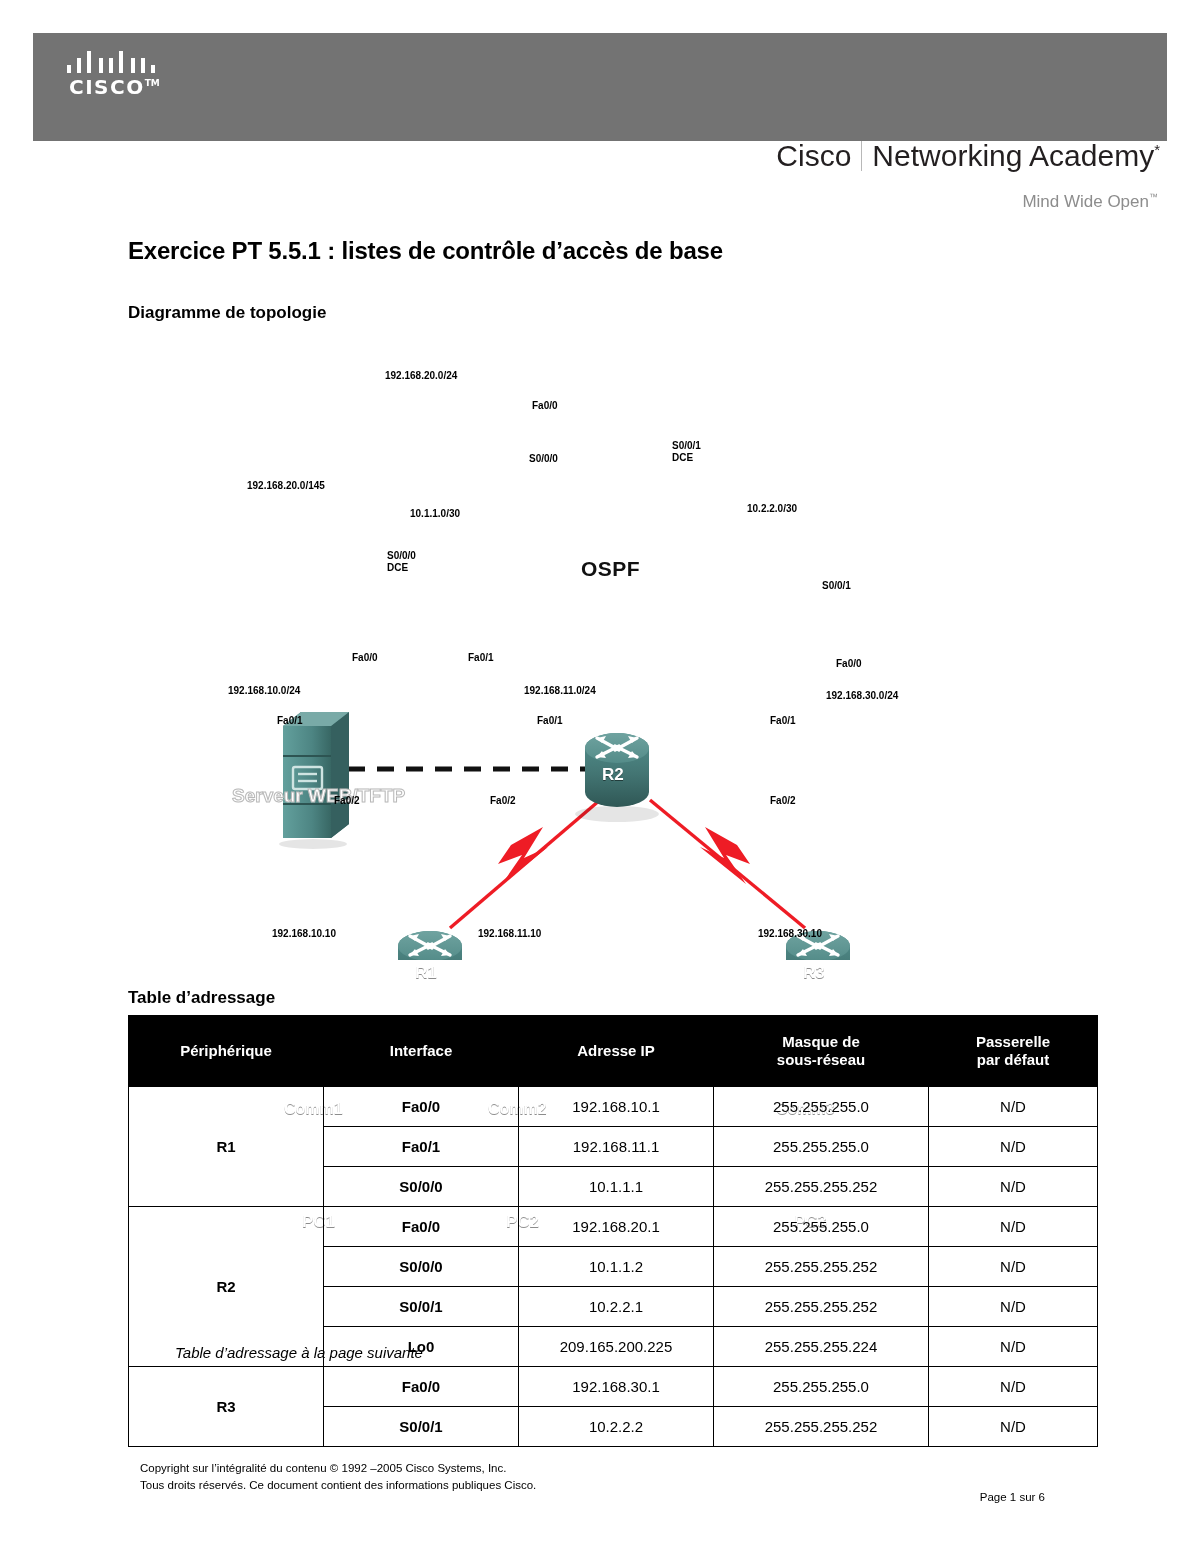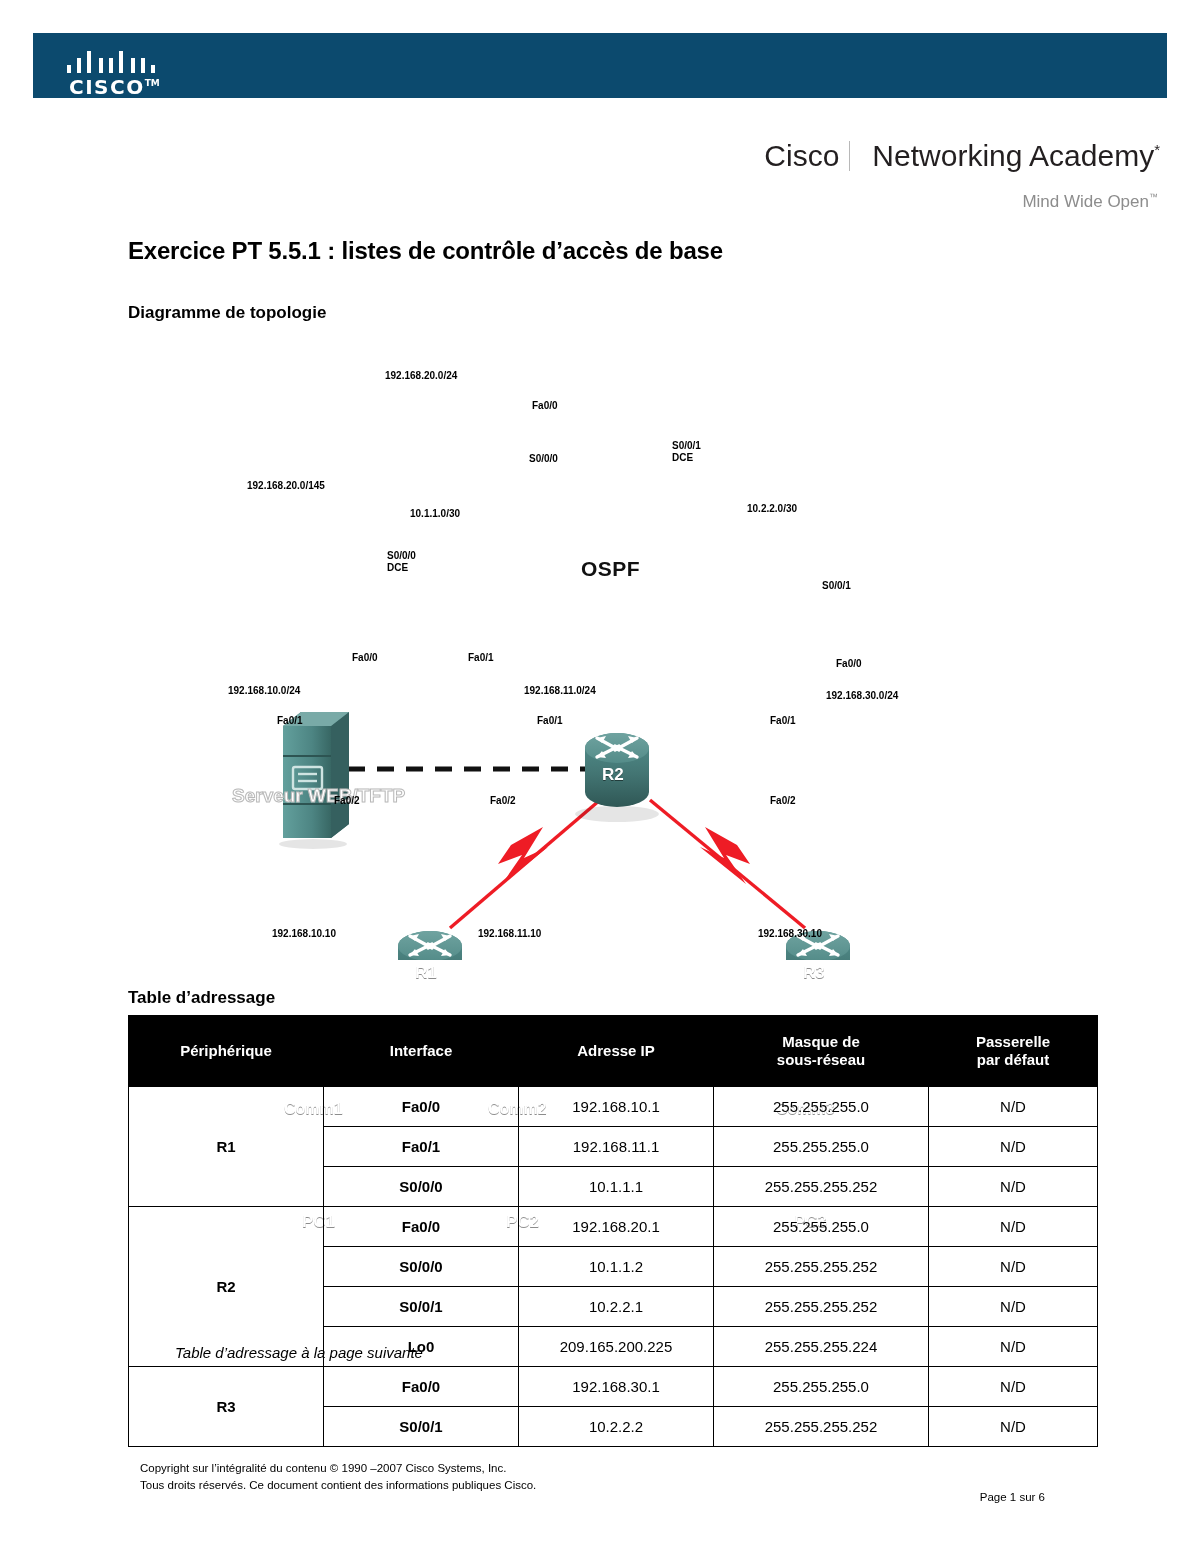"CISCOTM" .cisco-bar { background: #0c4a6e -> #737373; height: 65px -> 108px }
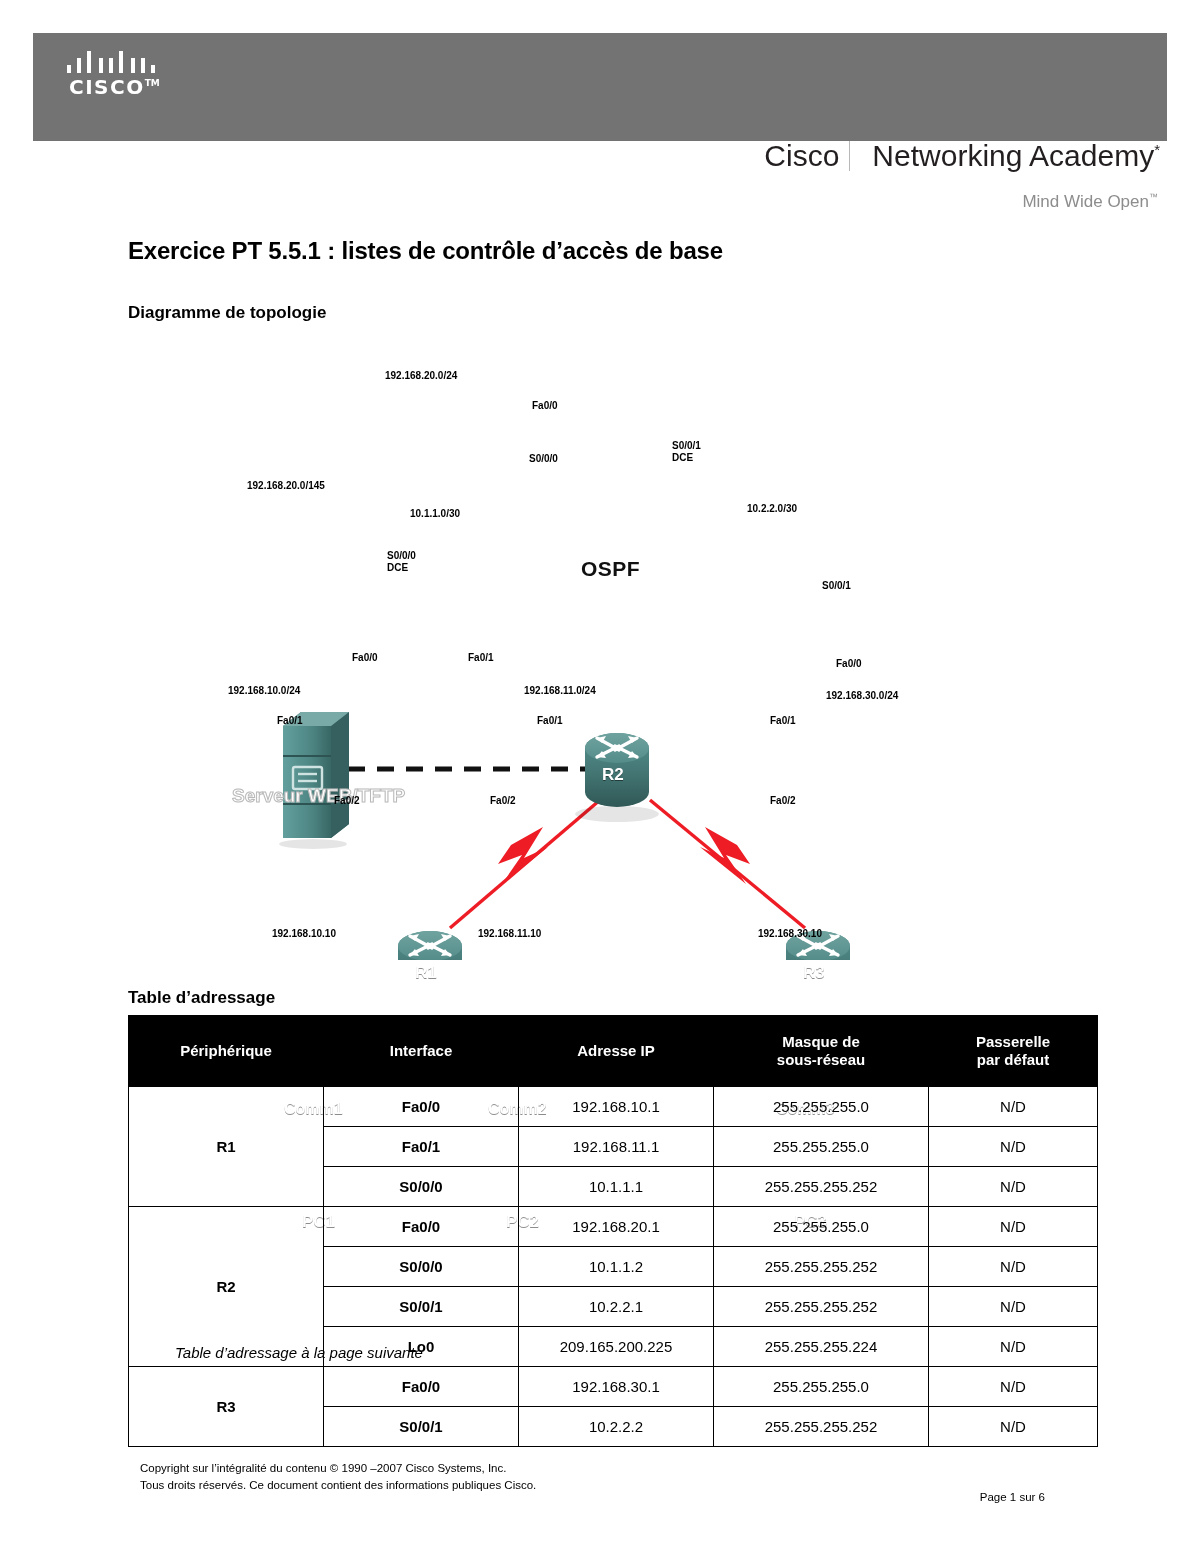"Networking Academy" .na-ac { margin-left: 12px -> none }
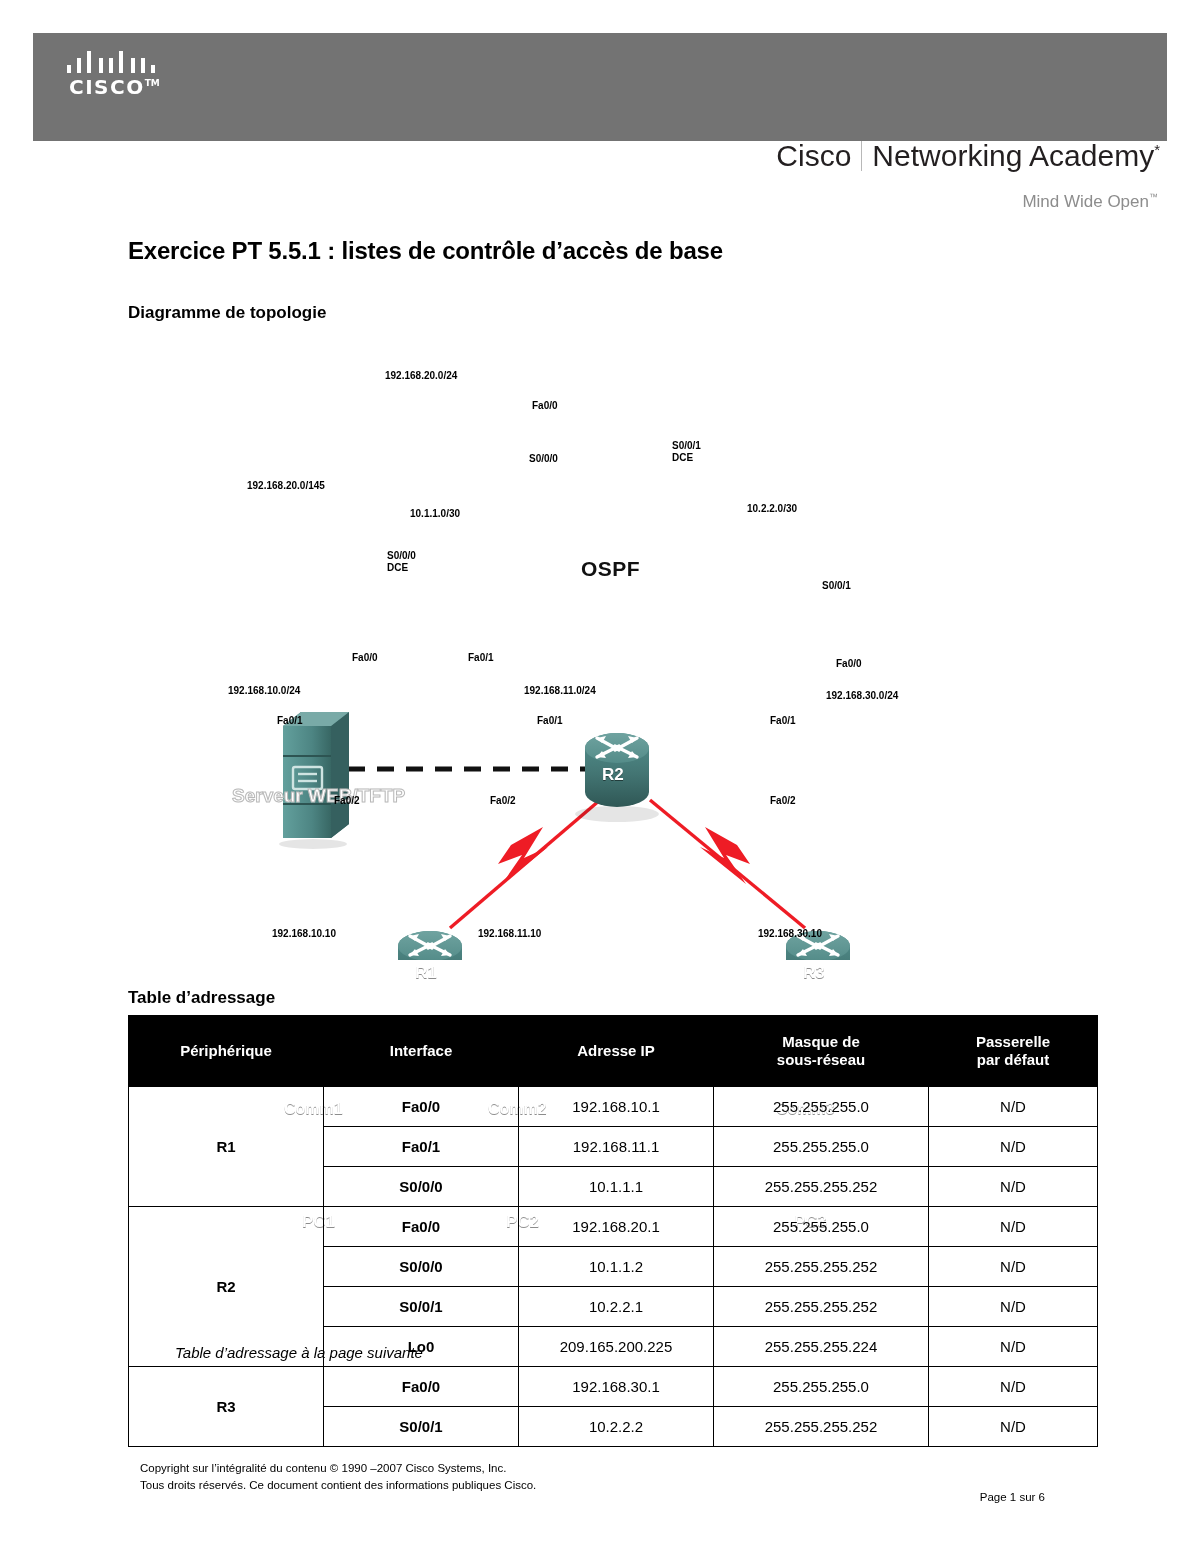"Copyright sur l’intégralité du contenu" div { text: 1990 –2007 -> 1992 –2005 }
